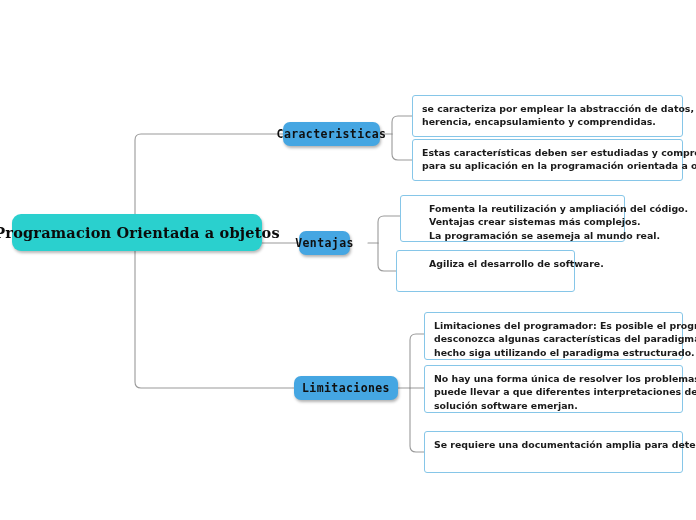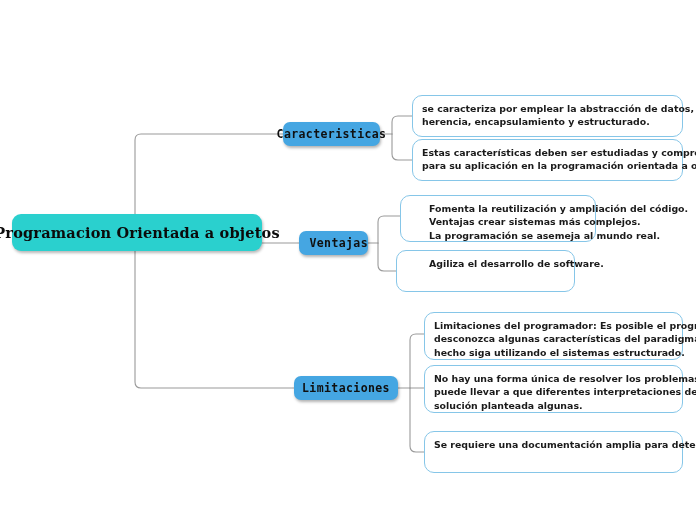"se caracteriza por emplear la" .leaf-node { border-radius: 10px -> 3px }
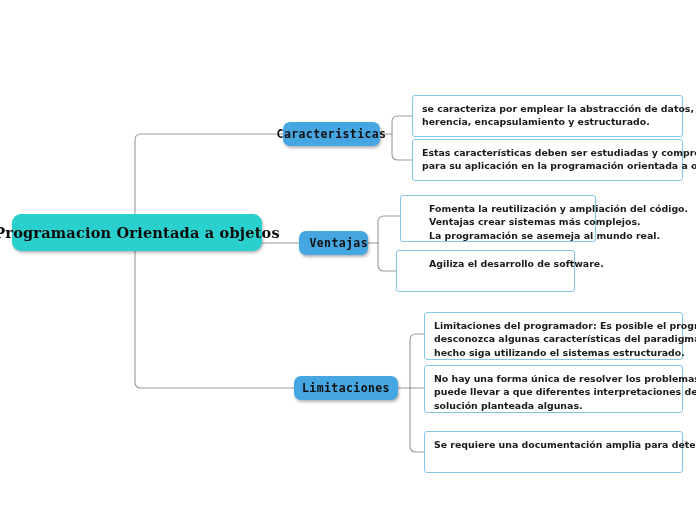"herencia, encapsulamiento y" span.leaf-line { text: estructurado -> comprendidas }
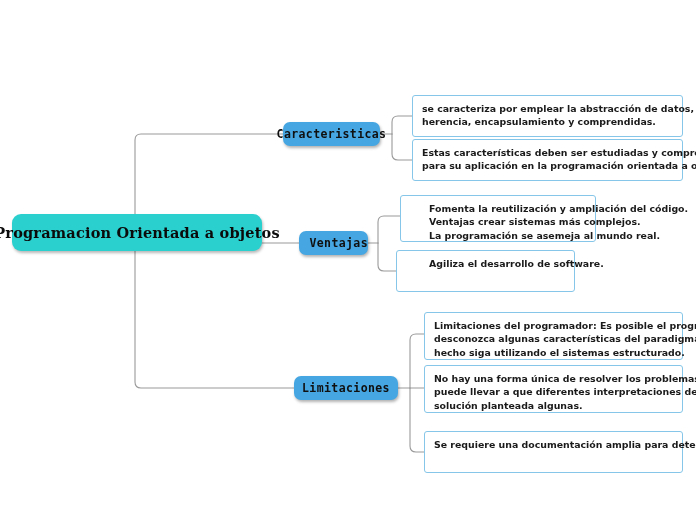"Fomenta la reutilización y ampliación" div.node { width: 196px -> 225px }
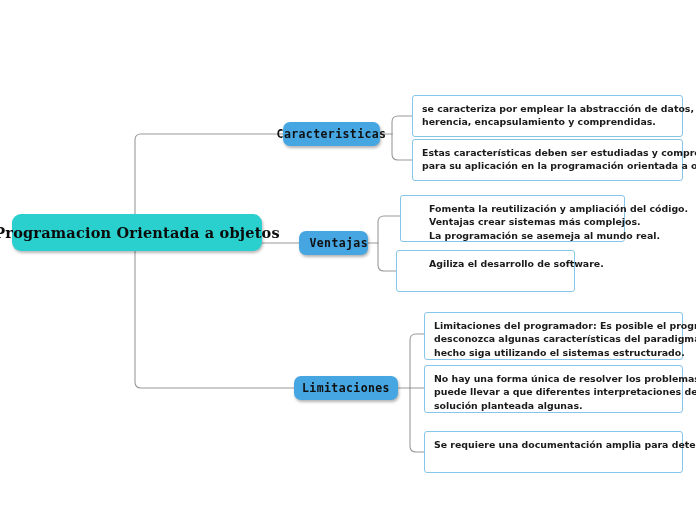"Ventajas" div.node { justify-content: flex-end -> none; width: 69px -> 51px }
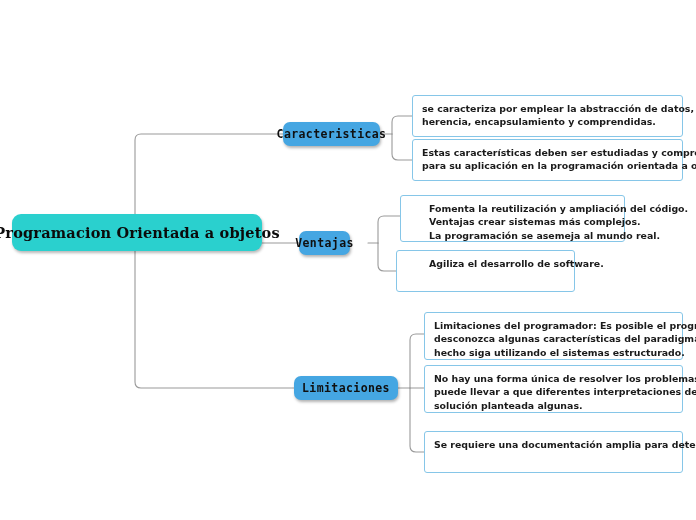"hecho siga utilizando el sistemas" span.leaf-line { text: sistemas -> paradigma }
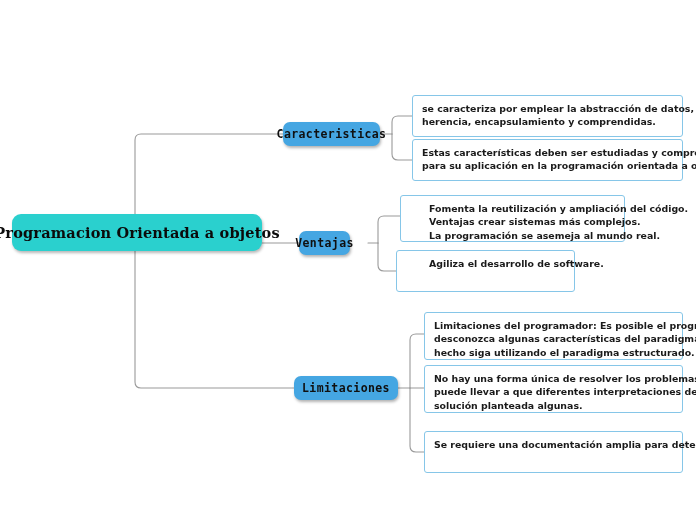"solución planteada algunas." span.leaf-line { text: planteada algunas -> software emerjan }
